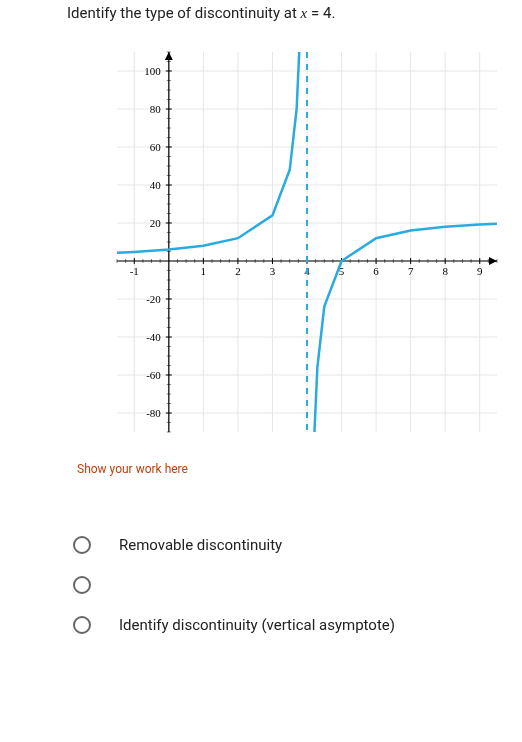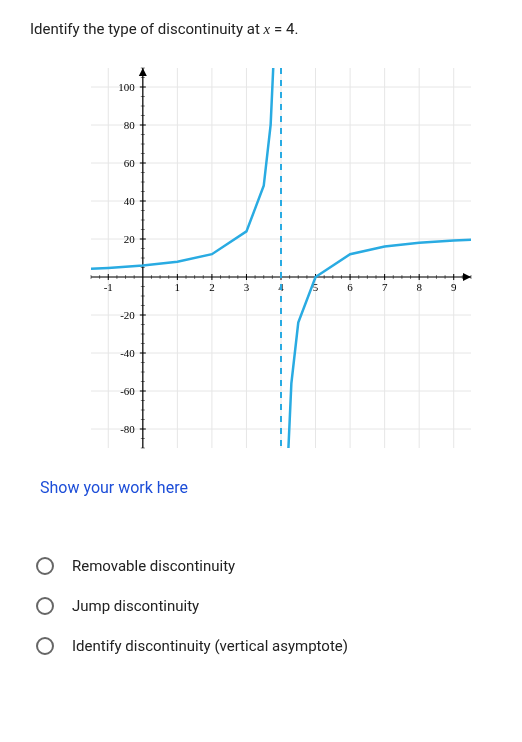"Identify the type of discontinuity" .container { margin-left: none -> 37px; padding: 20px 30px -> 4px 30px }
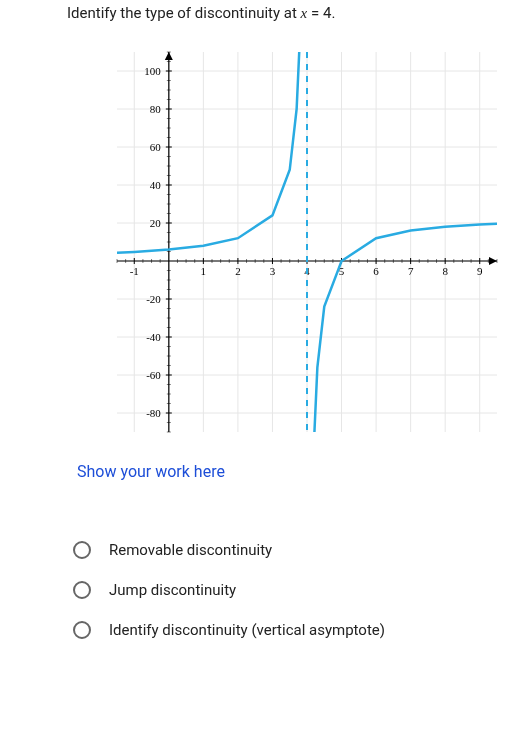"Show your work here" .work-prompt { color: #1d4ed8 -> #c2410c; font-size: 16px -> 12px }
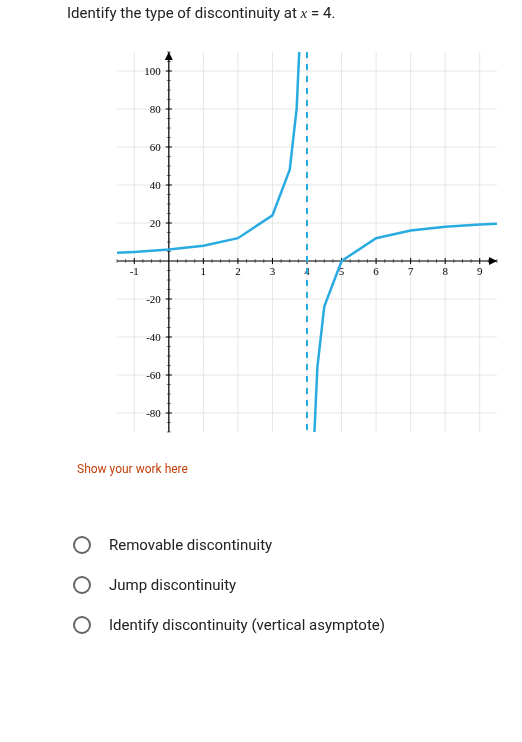"Removable discontinuity" .option { gap: 18px -> 28px }
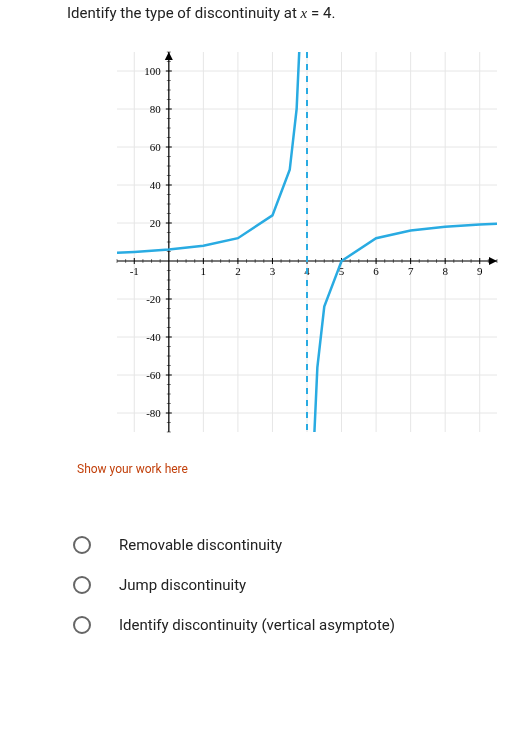"Jump discontinuity" div.option-label { html: <div>Jump discontinuity</div> -> none }
